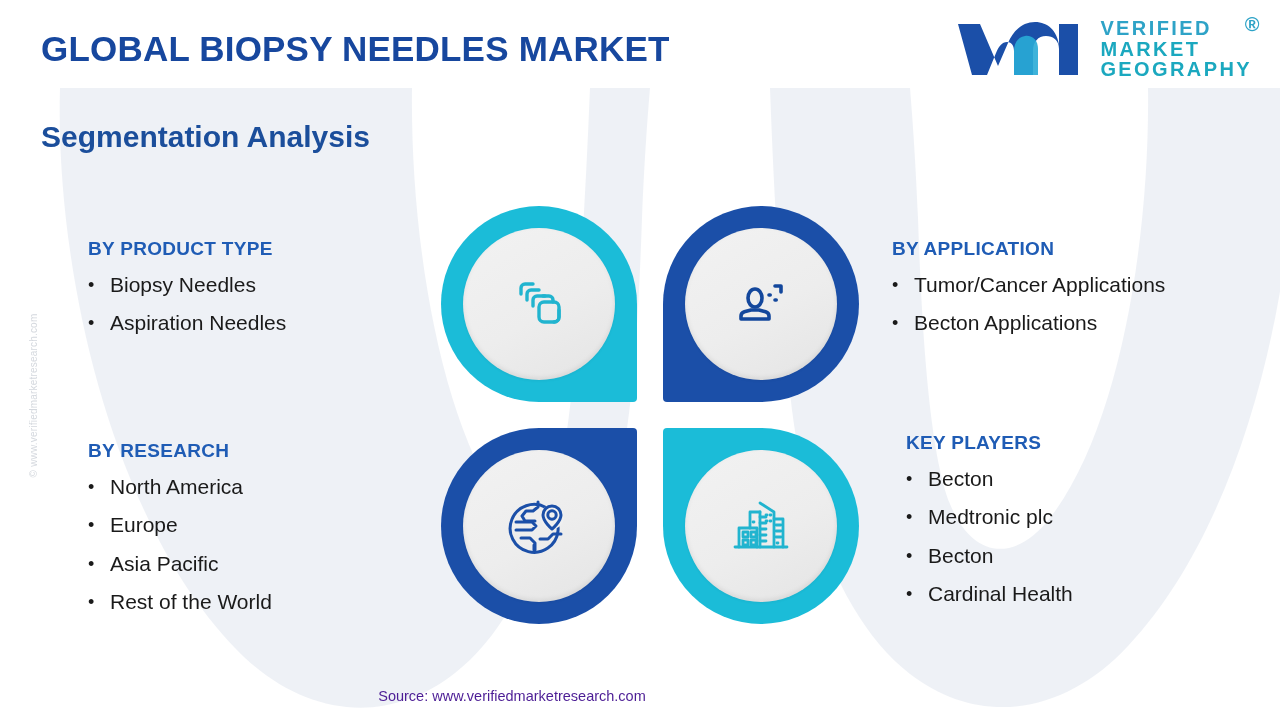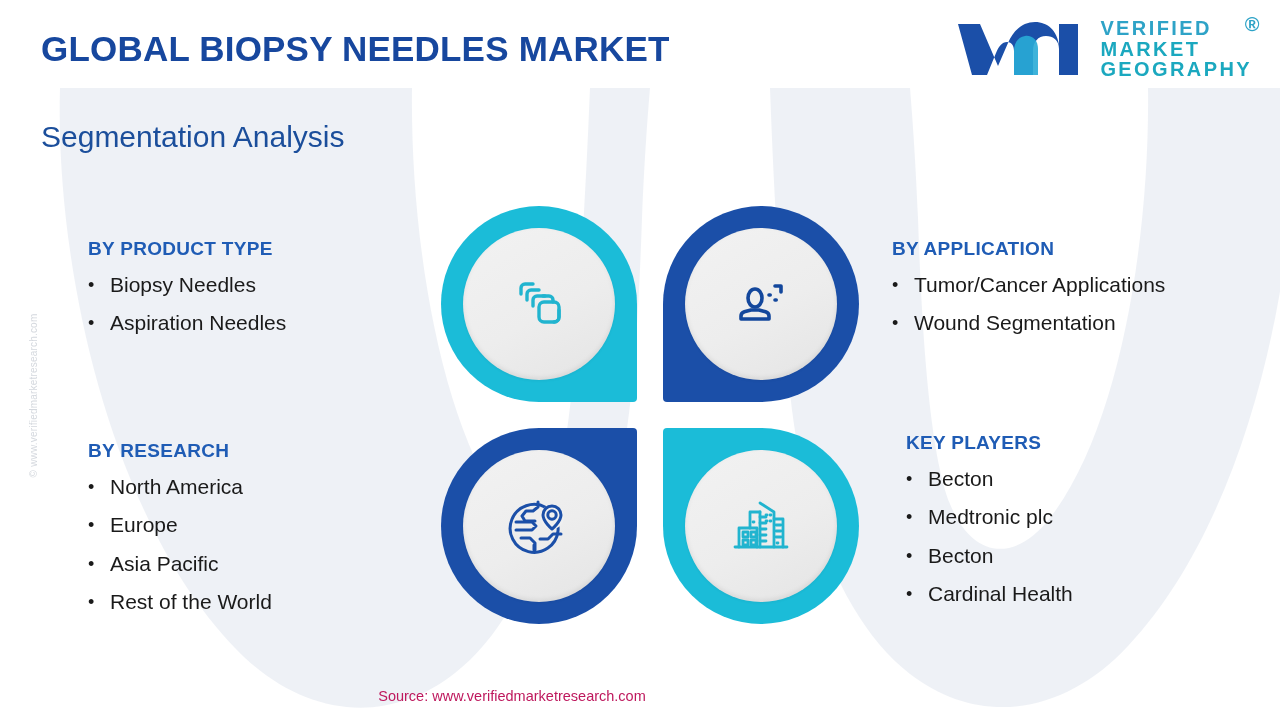"Segmentation Analysis" .subtitle { font-weight: 400 -> 700 }
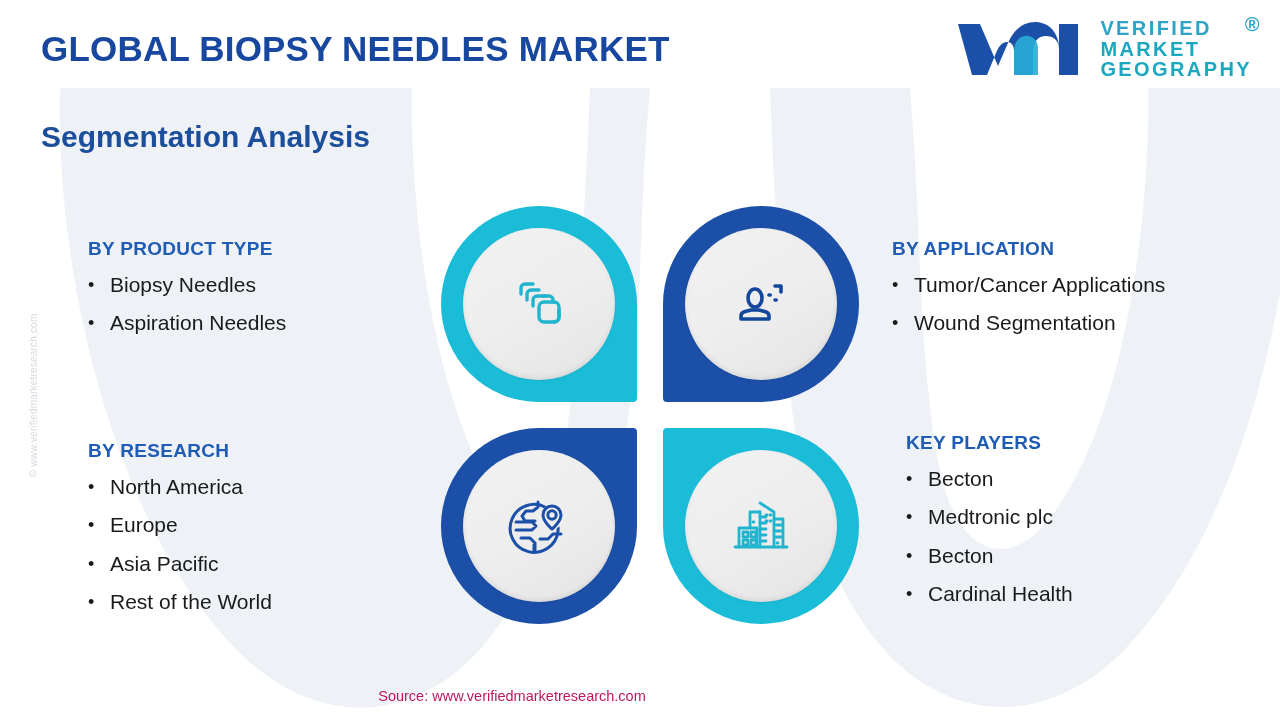"Wound Segmentation" span { text: Wound Segmentation -> Becton Applications }
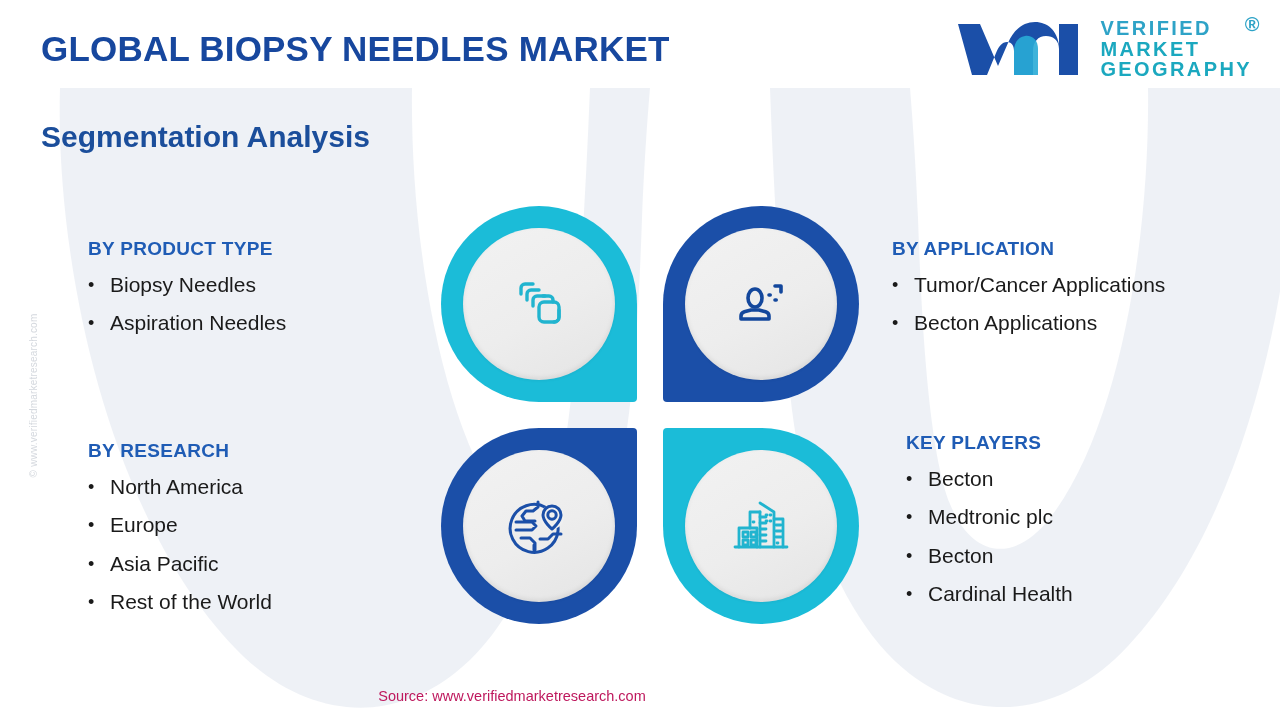"Source: www.verifiedmarketresearch.com" .source { color: #be185d -> #4c1d95 }
